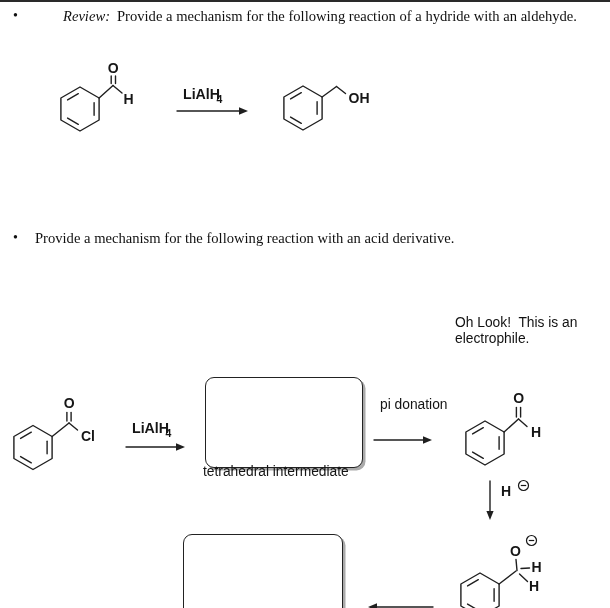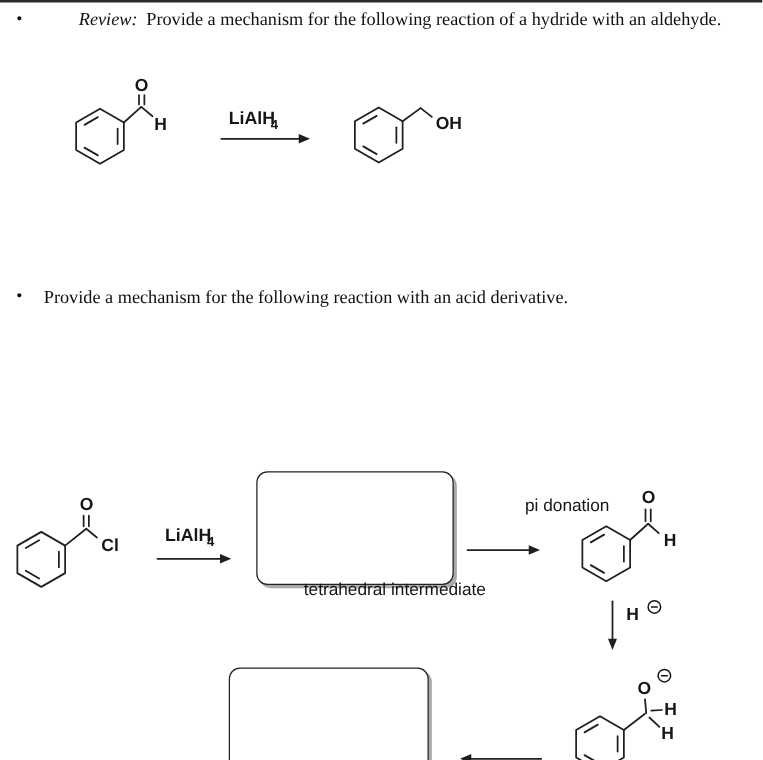"Oh Look! This is an" p { html: none -> <p>Oh Look! This is an electrophile.</p> }
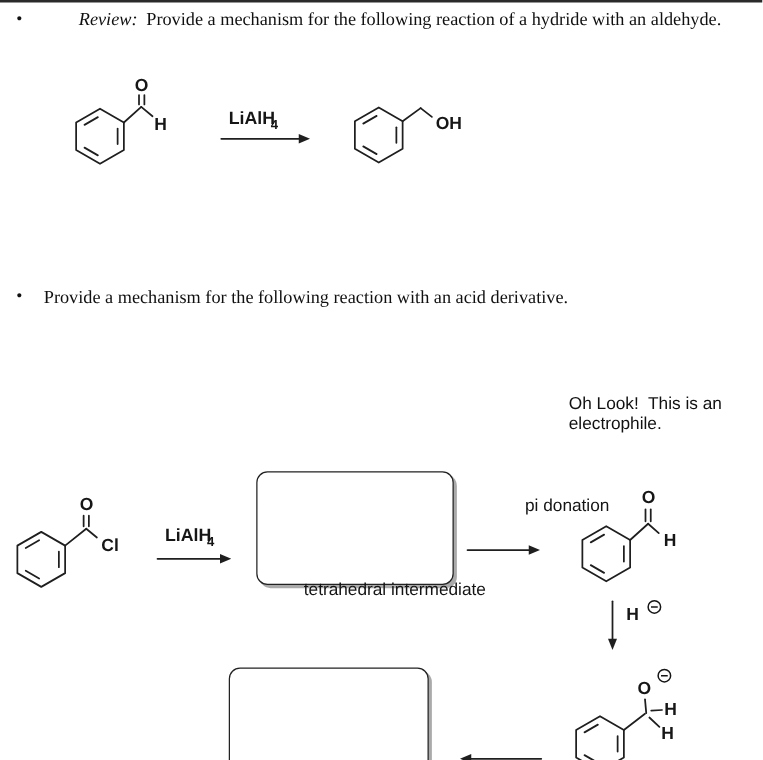"pi donation" .caption { margin-left: 40px -> none }
